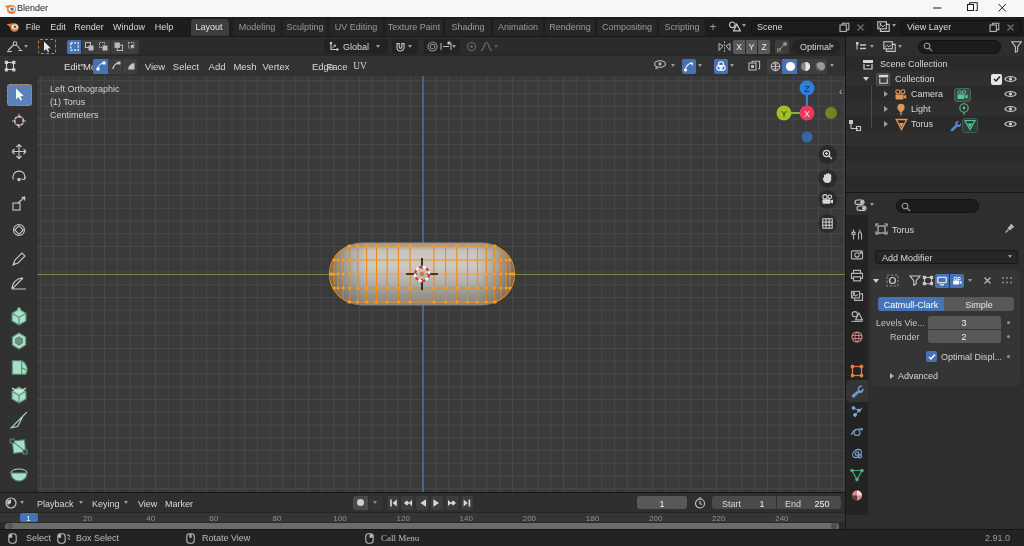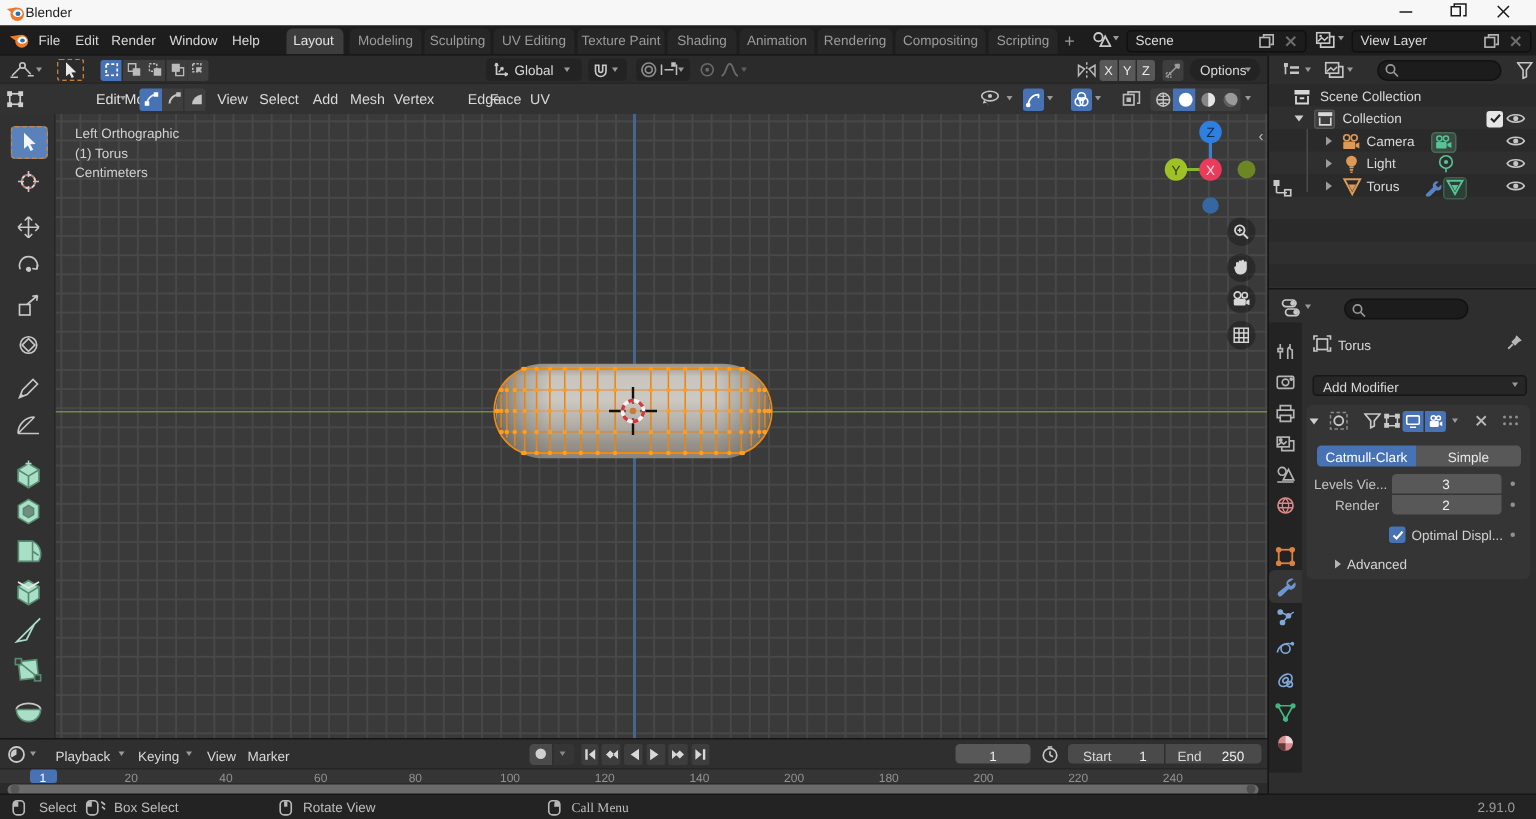"Options" div.t { text: Options -> Optimal }
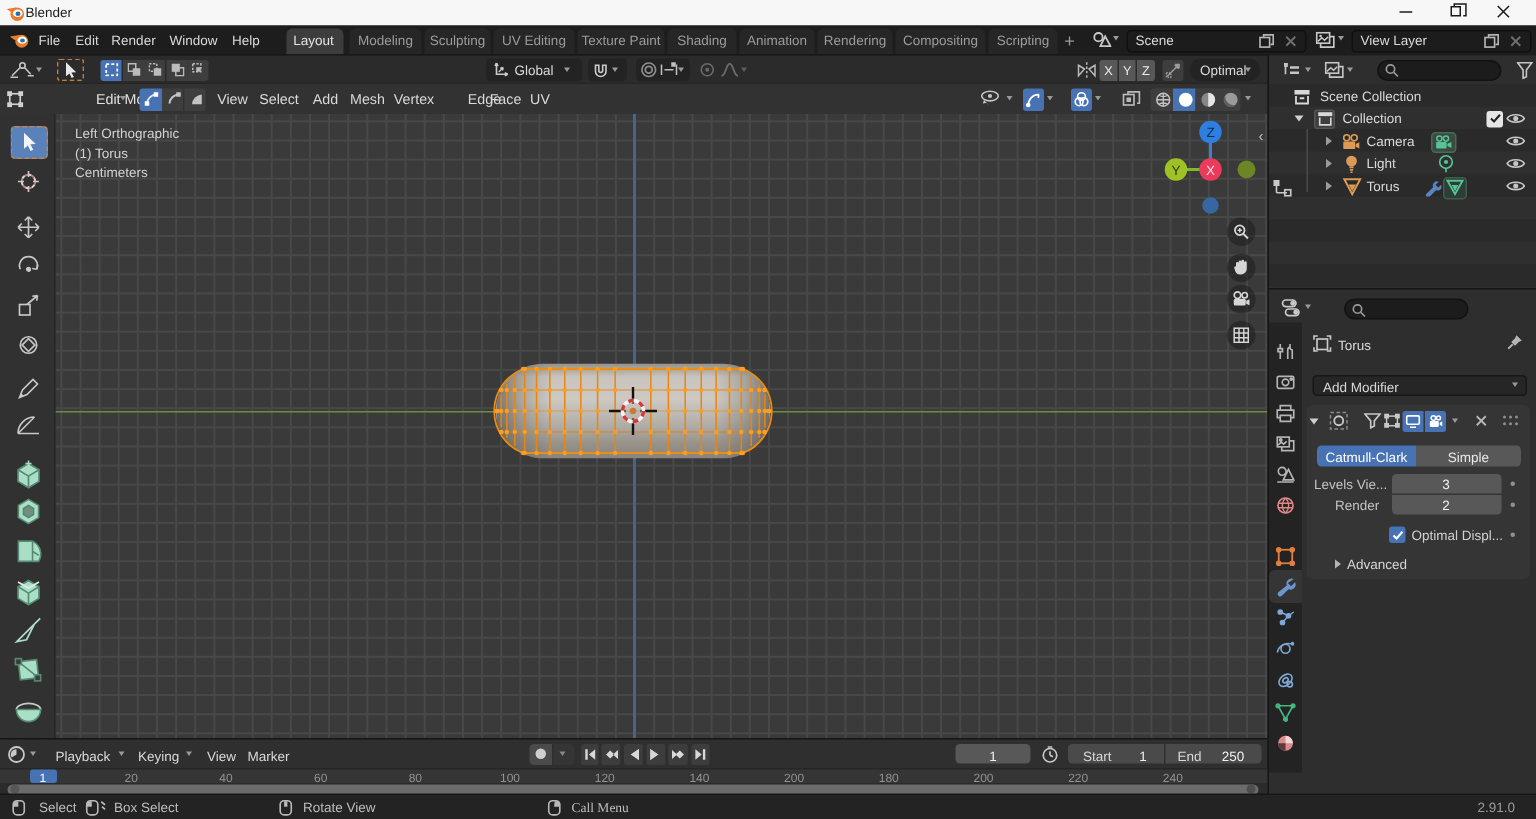"UV" div.t { font-family: none -> Liberation Serif, serif }
